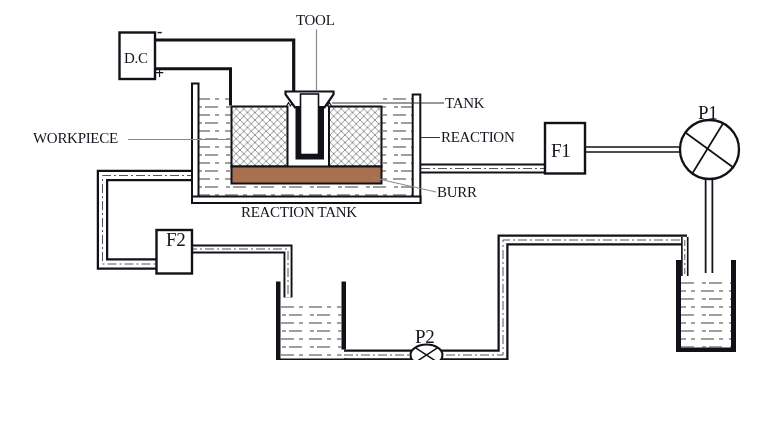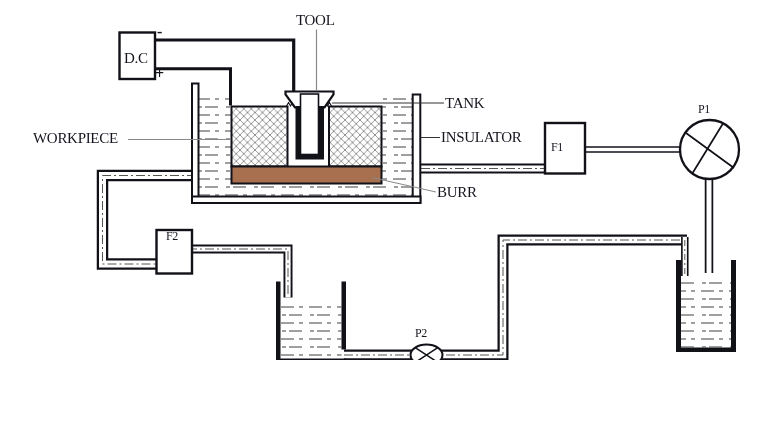"P1" .lbl.small { font-size: 12px -> 19px }
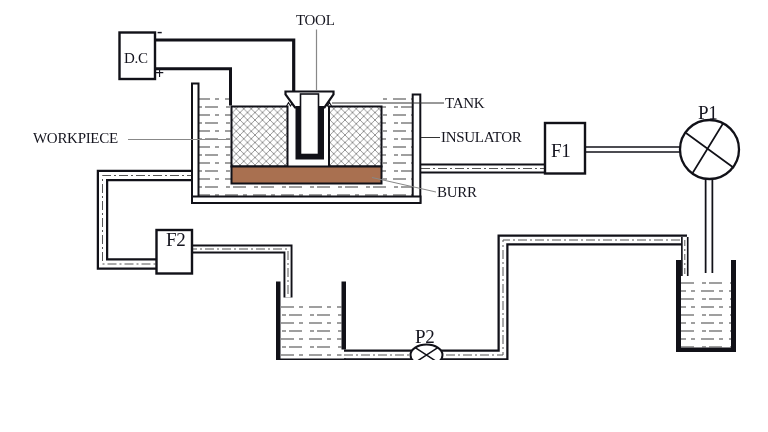"INSULATOR" span.lbl { text: INSULATOR -> REACTION }
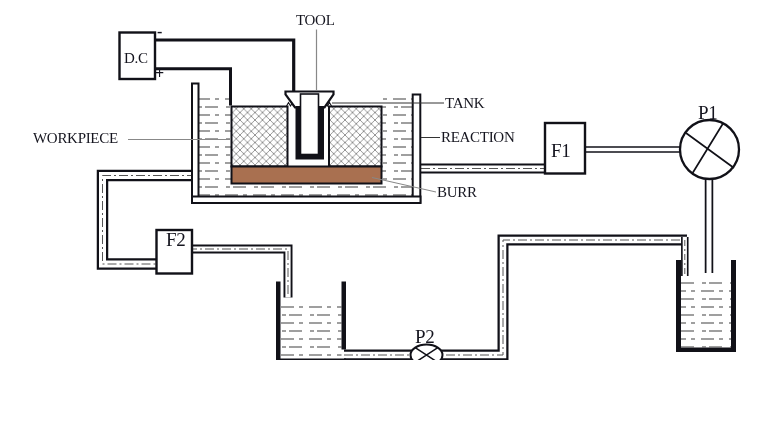"REACTION TANK" span.lbl { html: none -> <span>REACTION TANK</span> }
